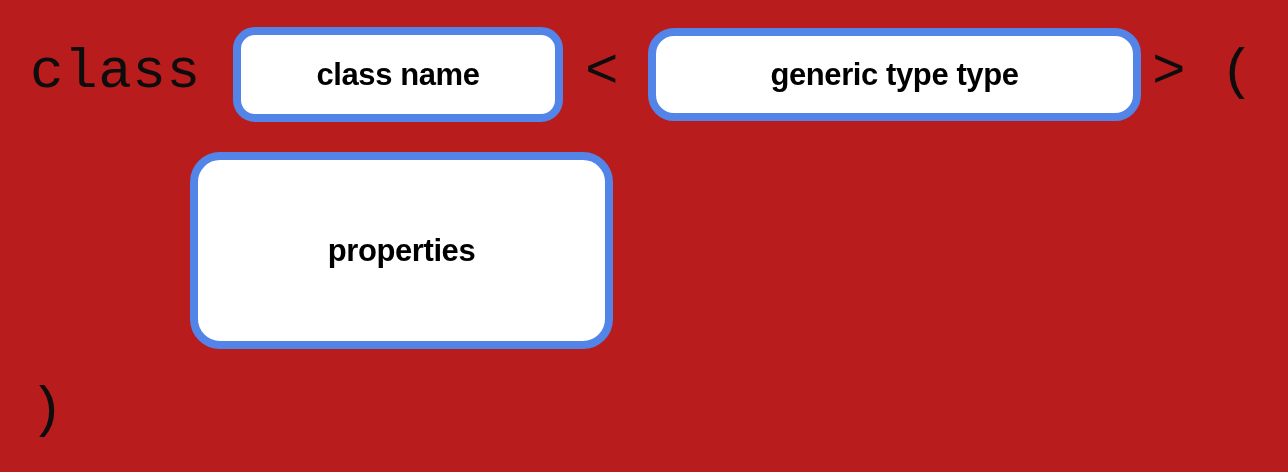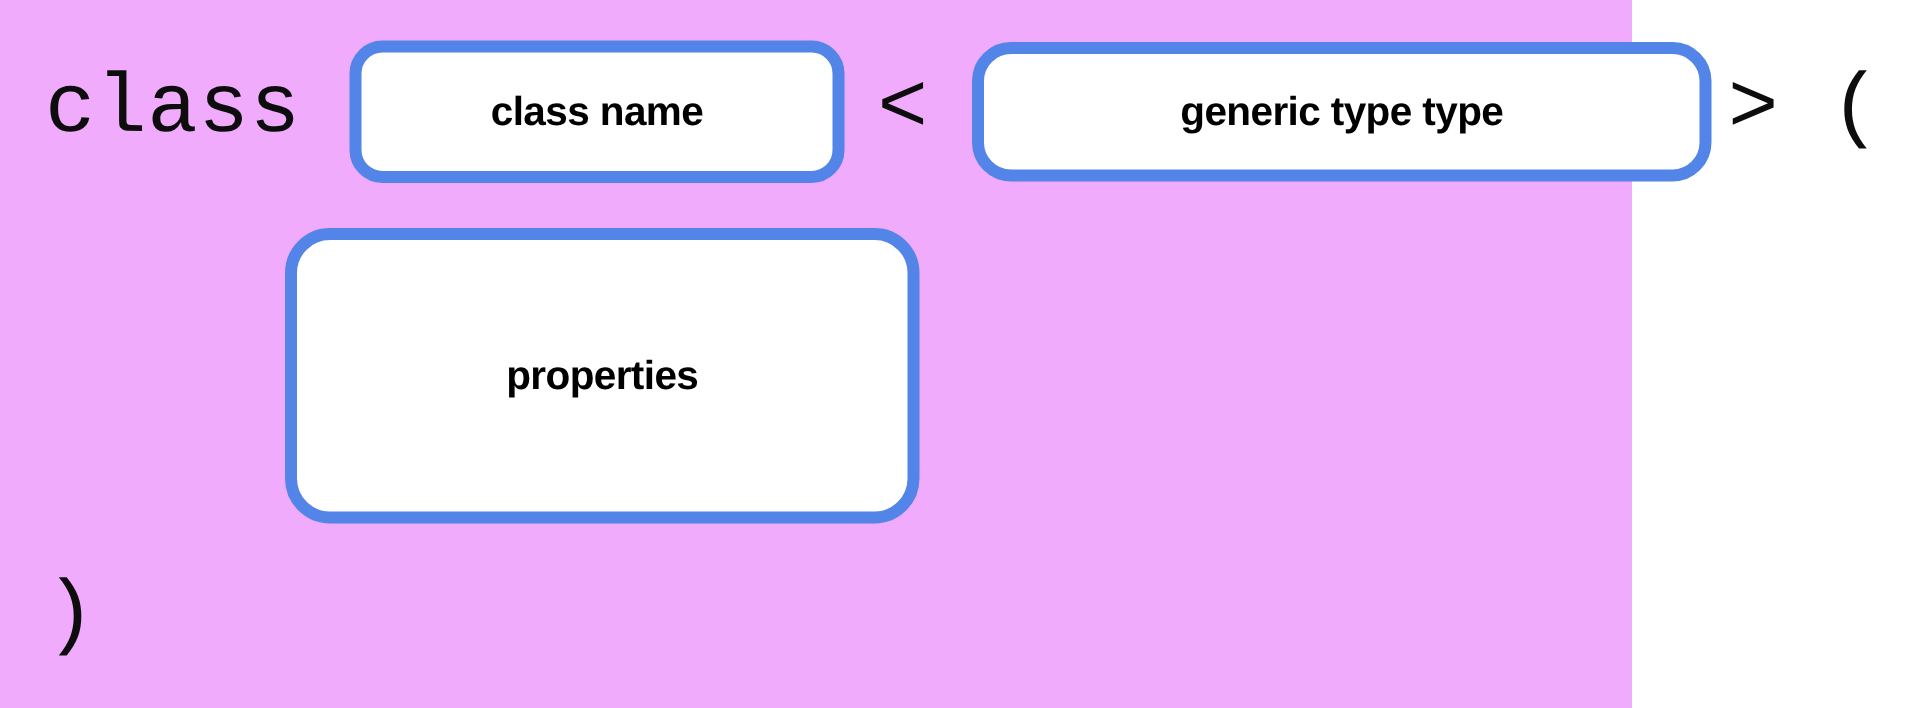"class" #canvas { background: #f0abfc -> #b91c1c; width: 1088px -> 1288px }
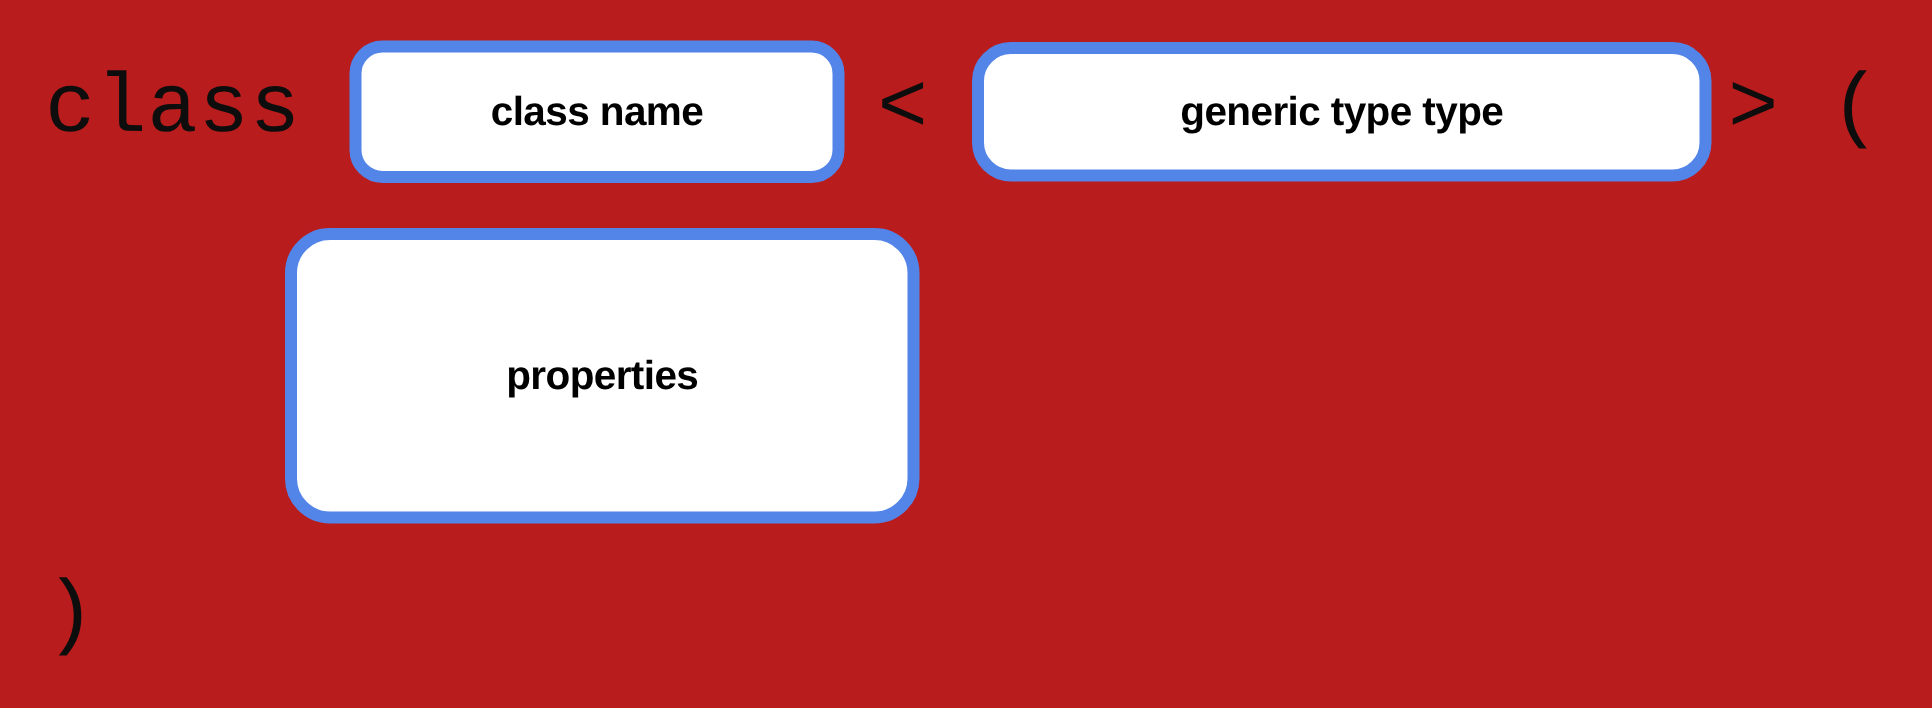"class name" .slot-label { font-size: 27px -> 31px }
